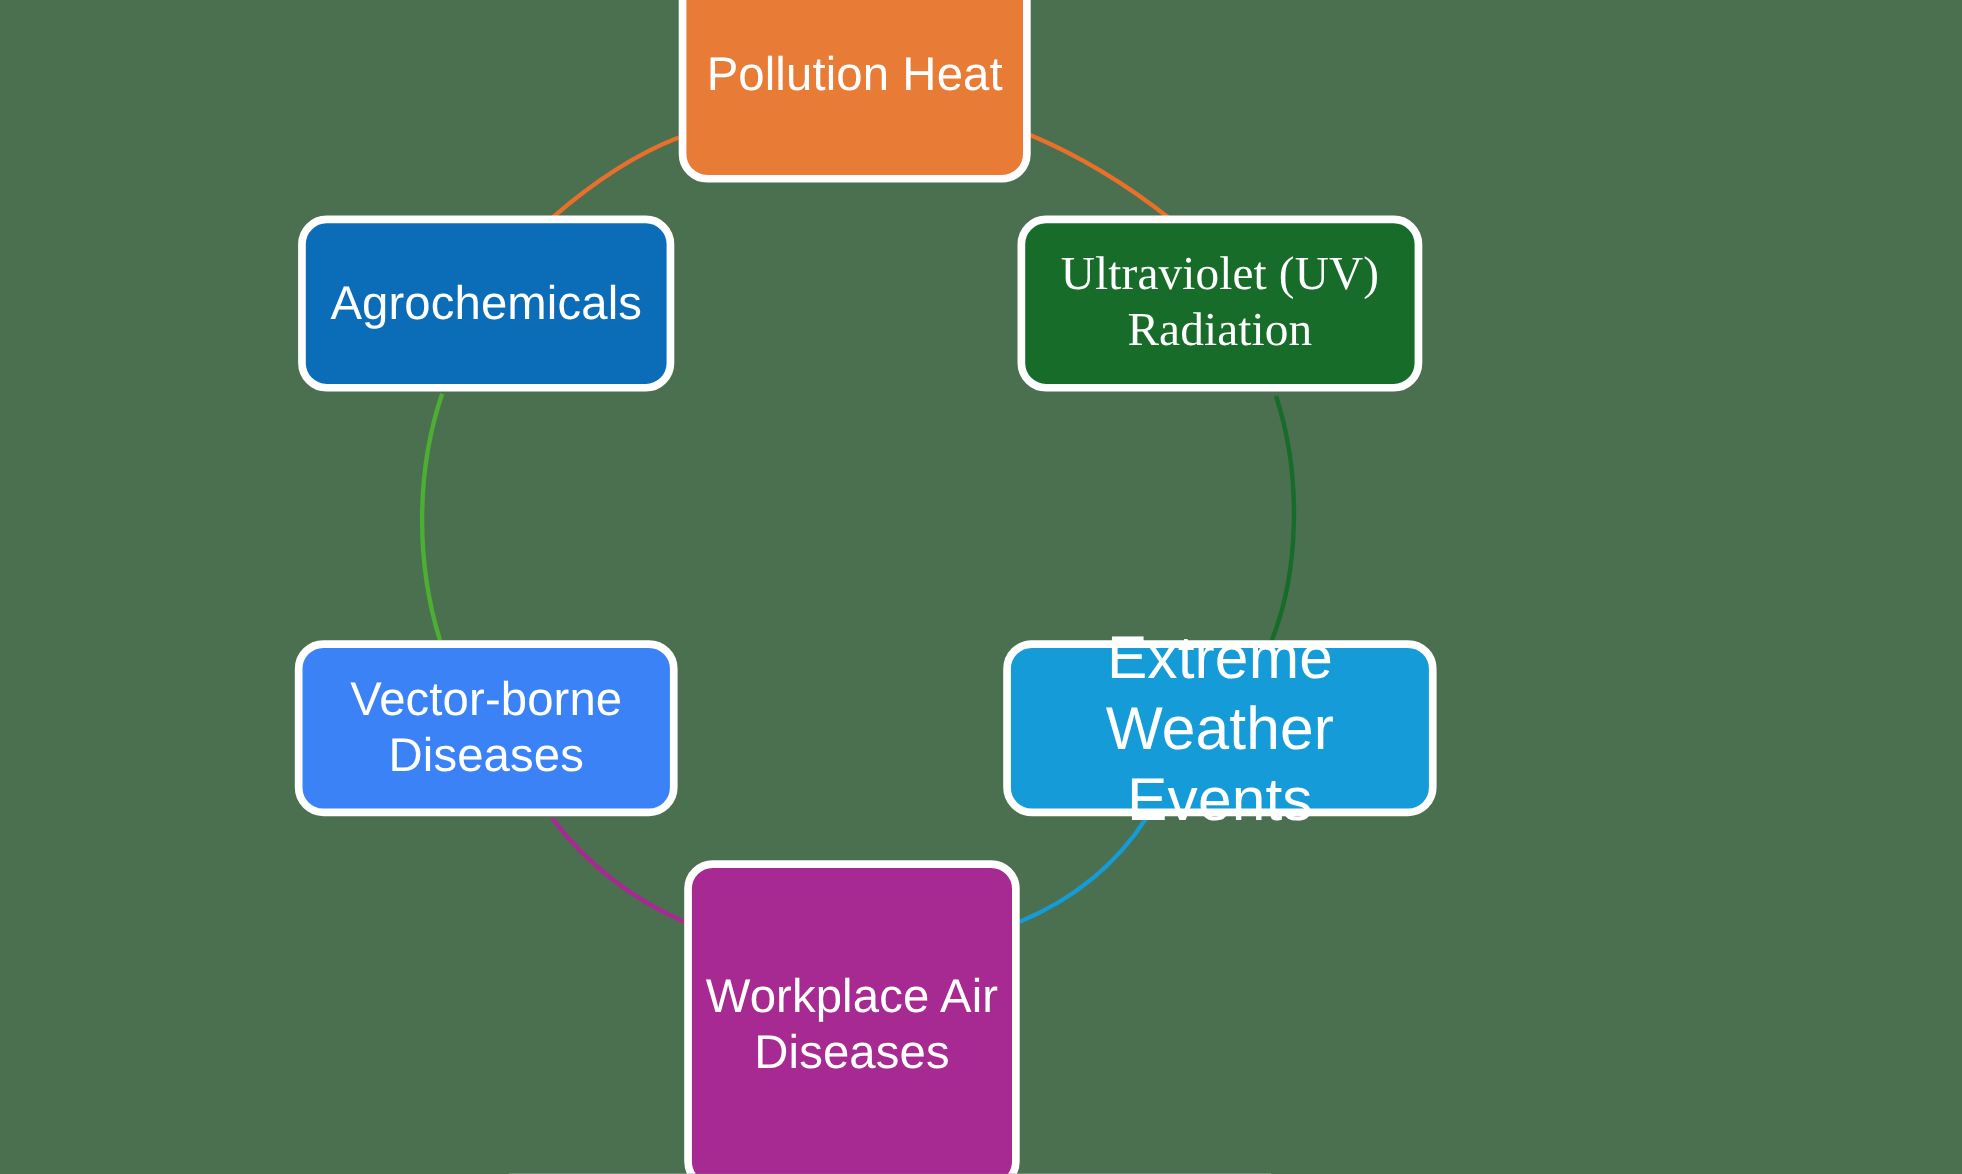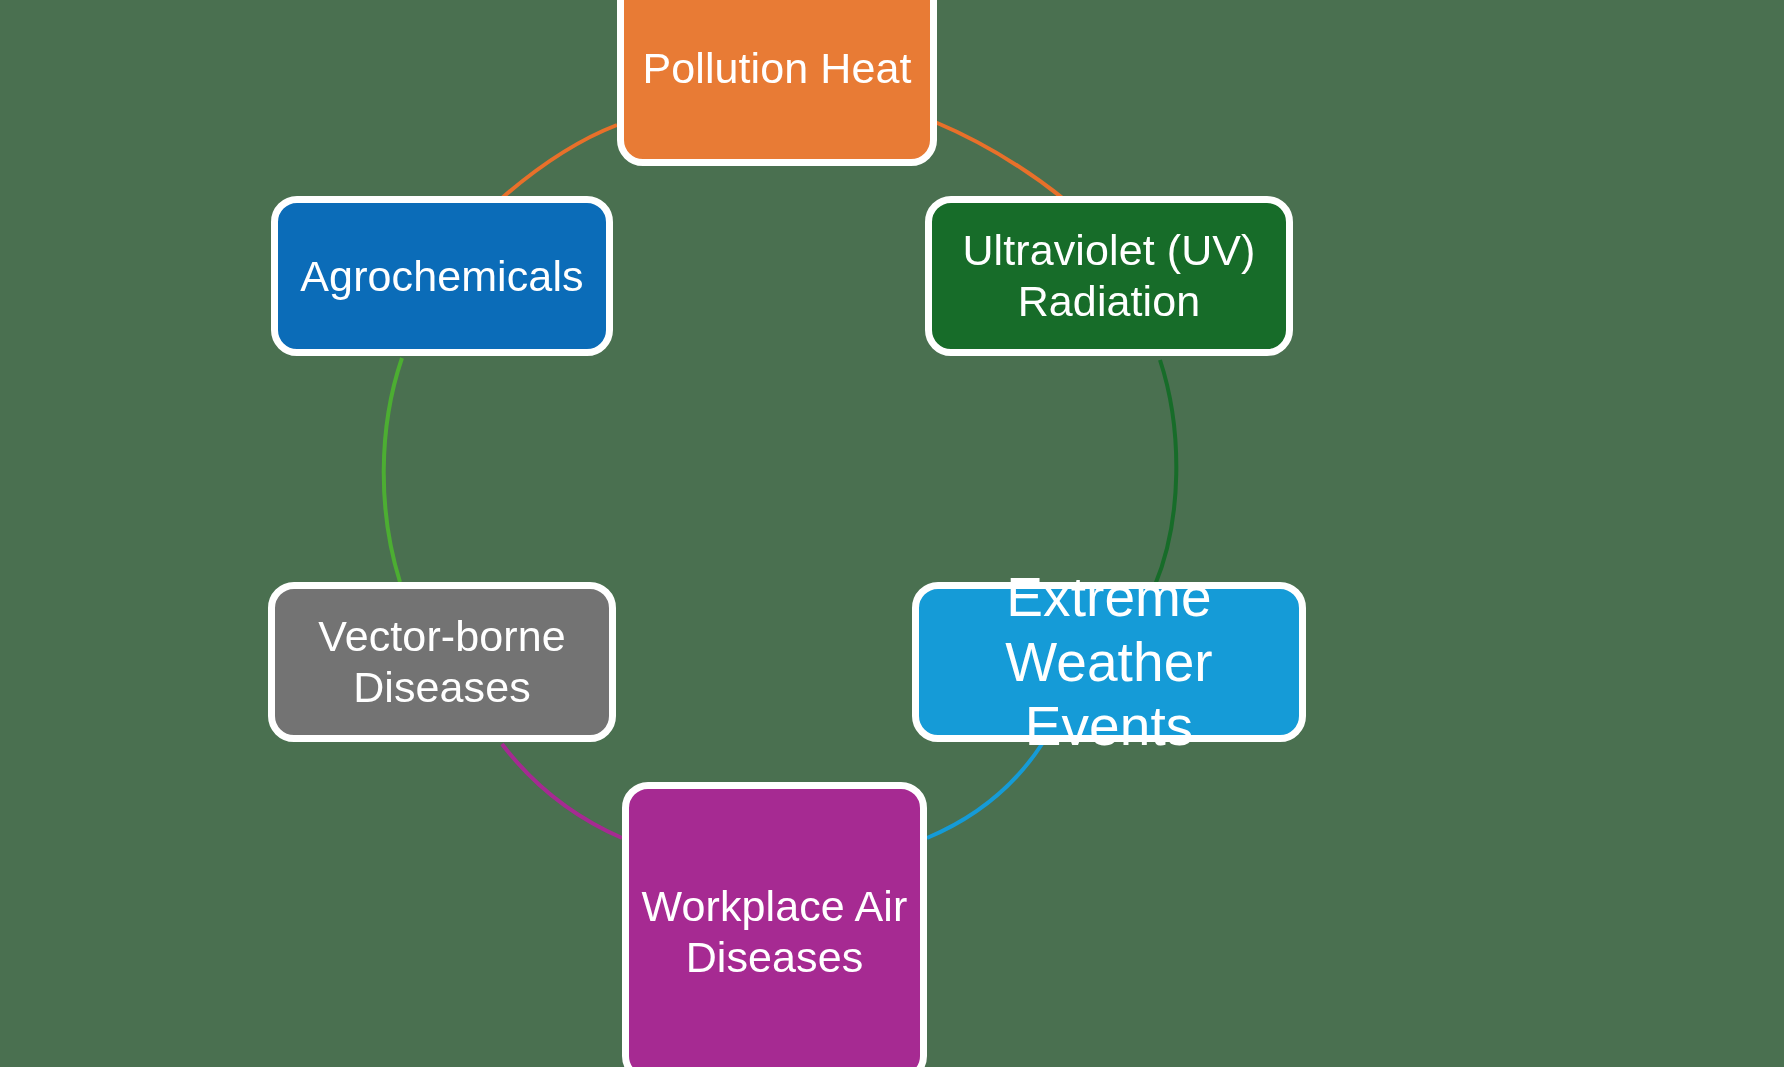"Ultraviolet (UV)" #node-uv-radiation { font-family: none -> Liberation Serif, serif }
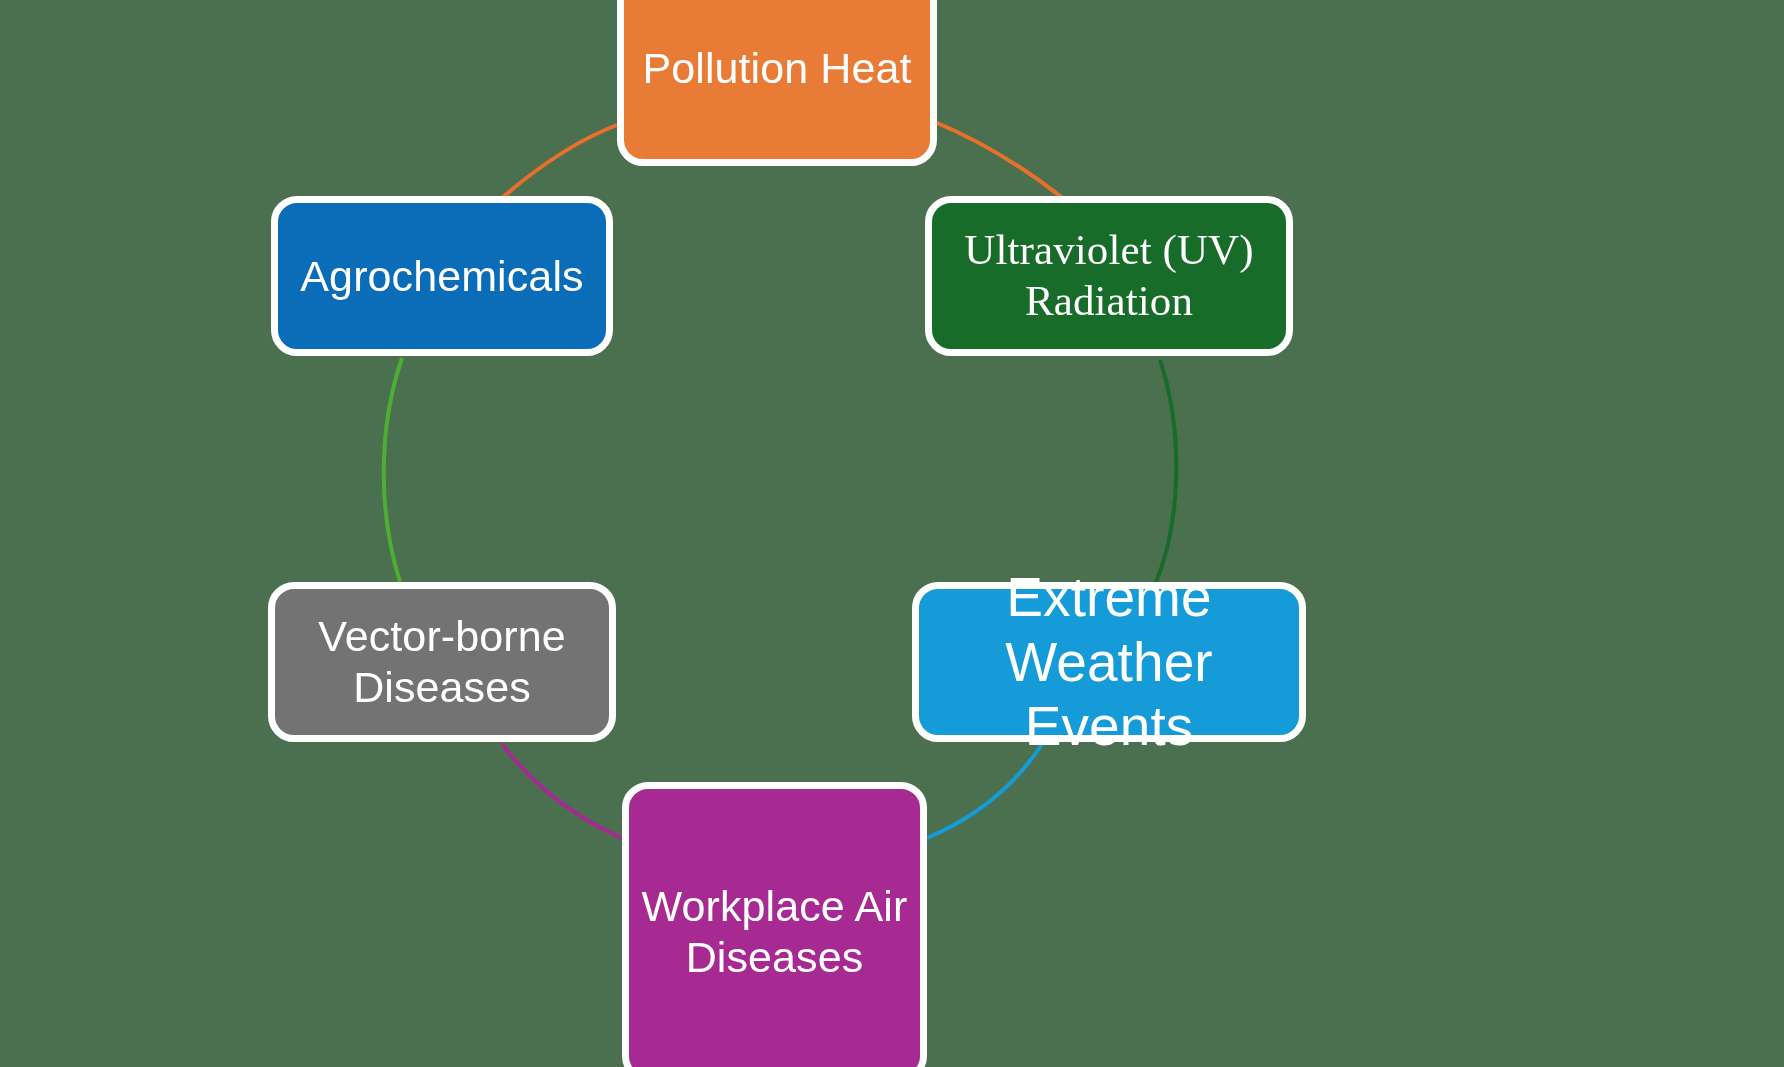"Vector-borne" div.node { background: #737373 -> #3b82f6 }
